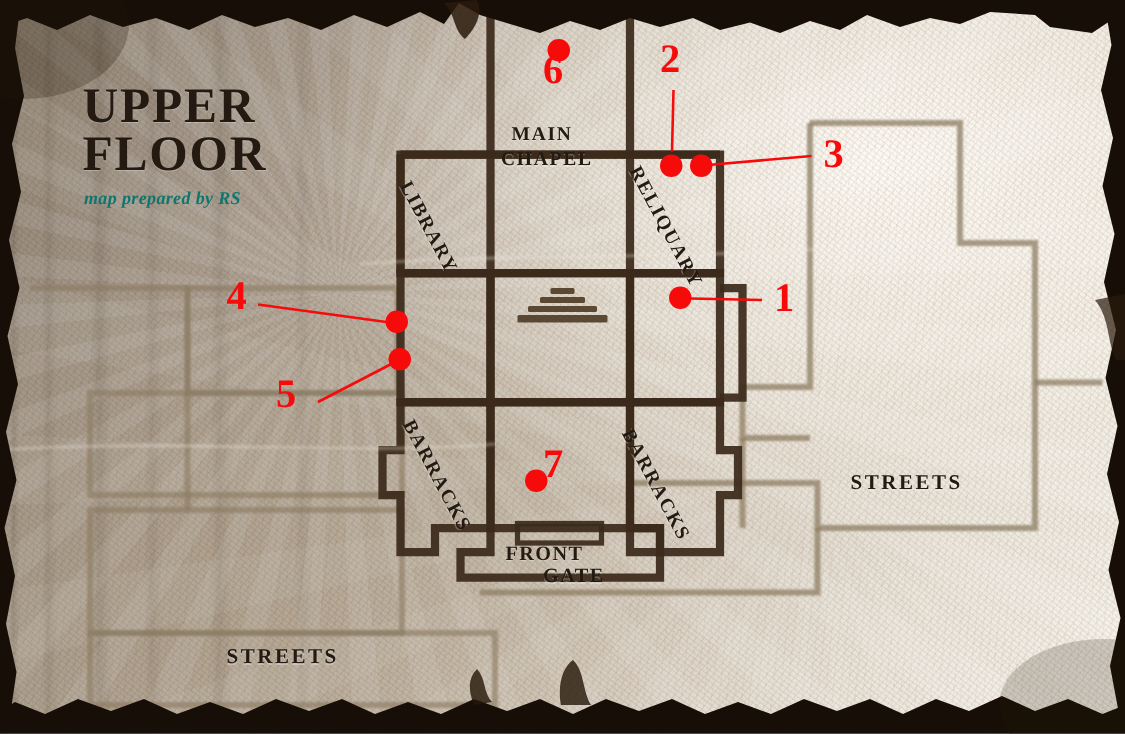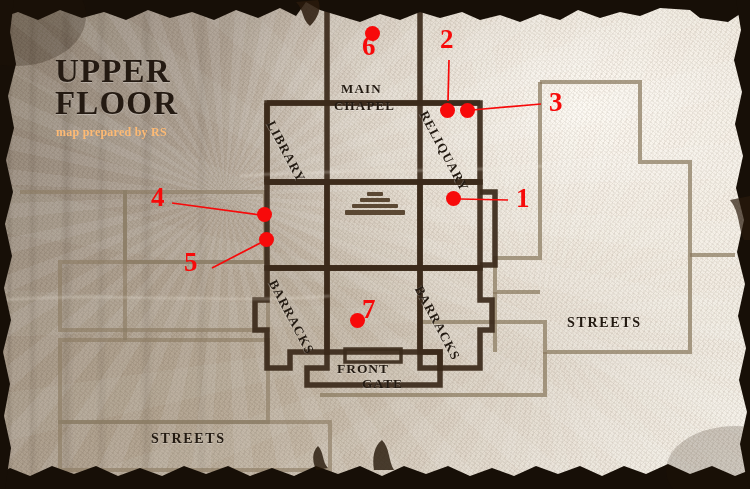"map prepared by RS" #subtitle { color: #fdba74 -> #0f766e; font-style: none -> italic }
